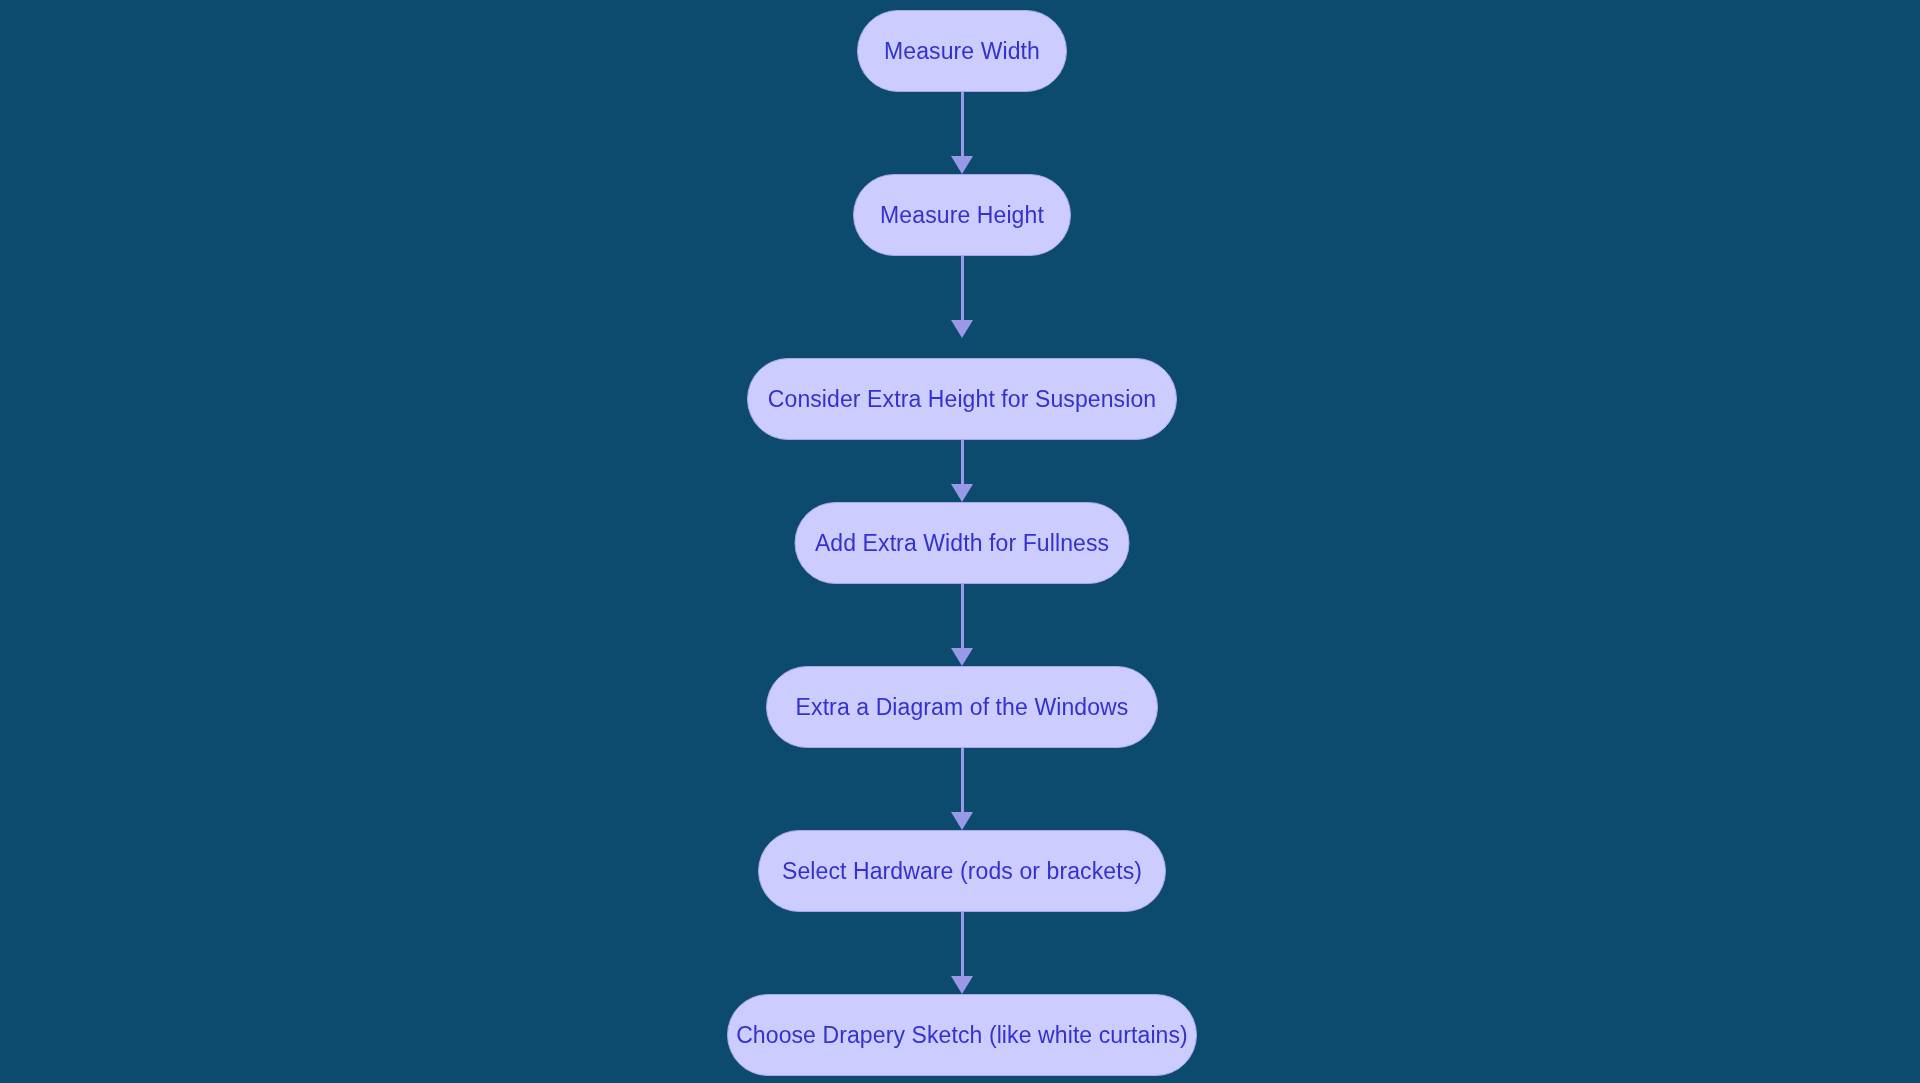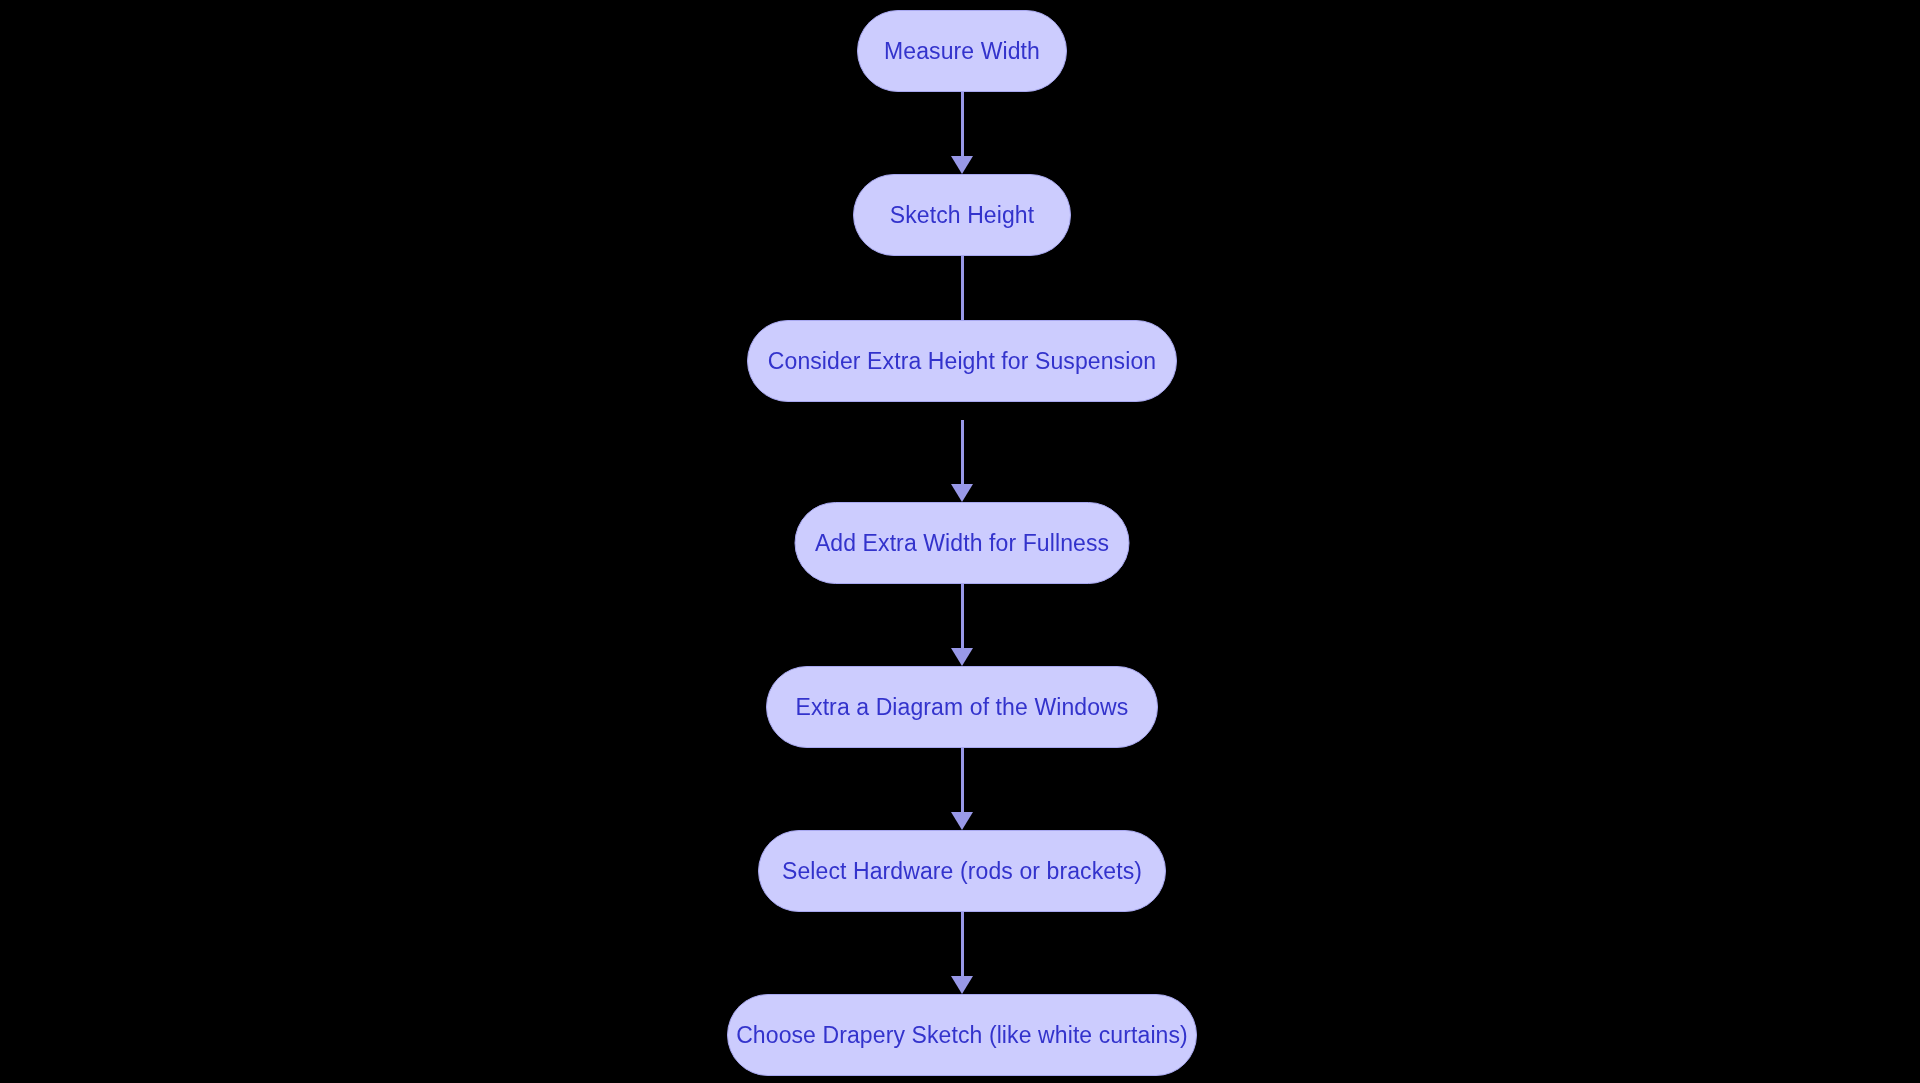"Measure Width" #flowchart-canvas { background: #000000 -> #0c4a6e }
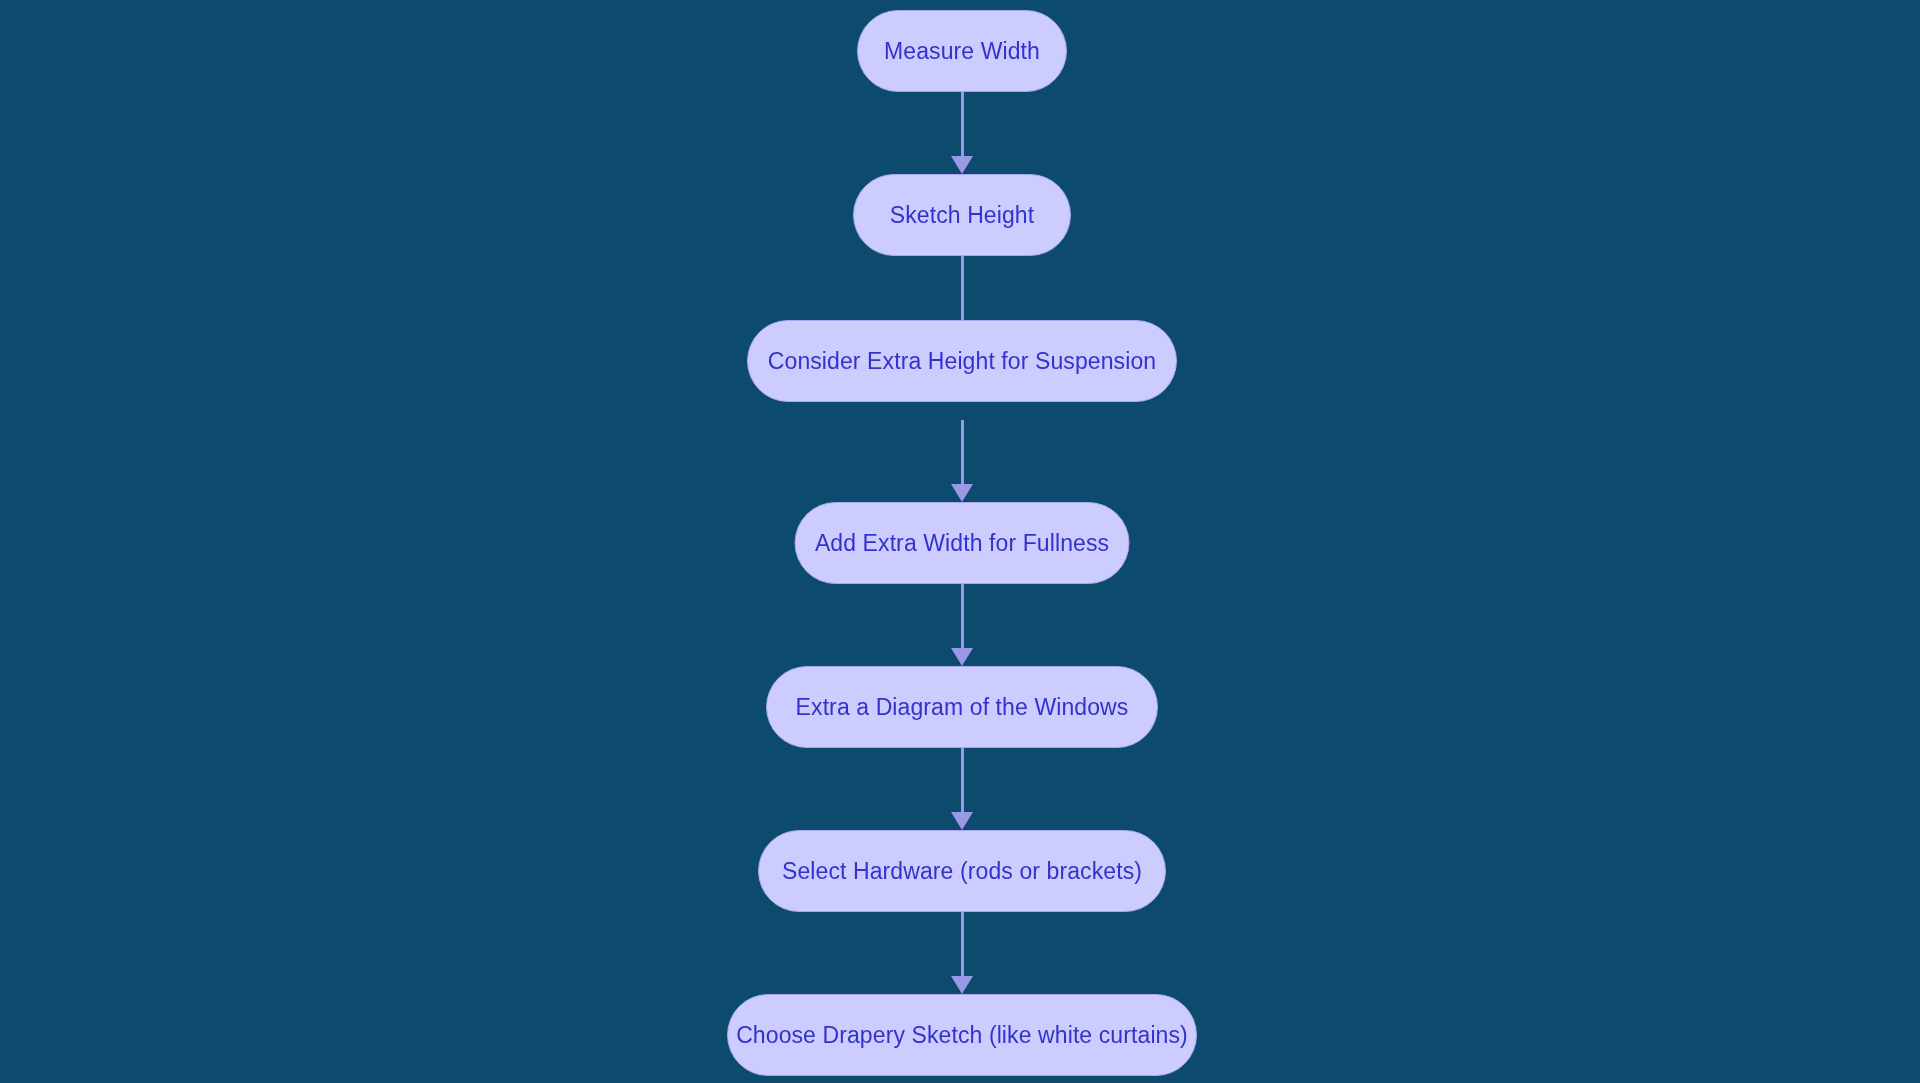"Sketch Height" span.flow-node-label { text: Sketch -> Measure }
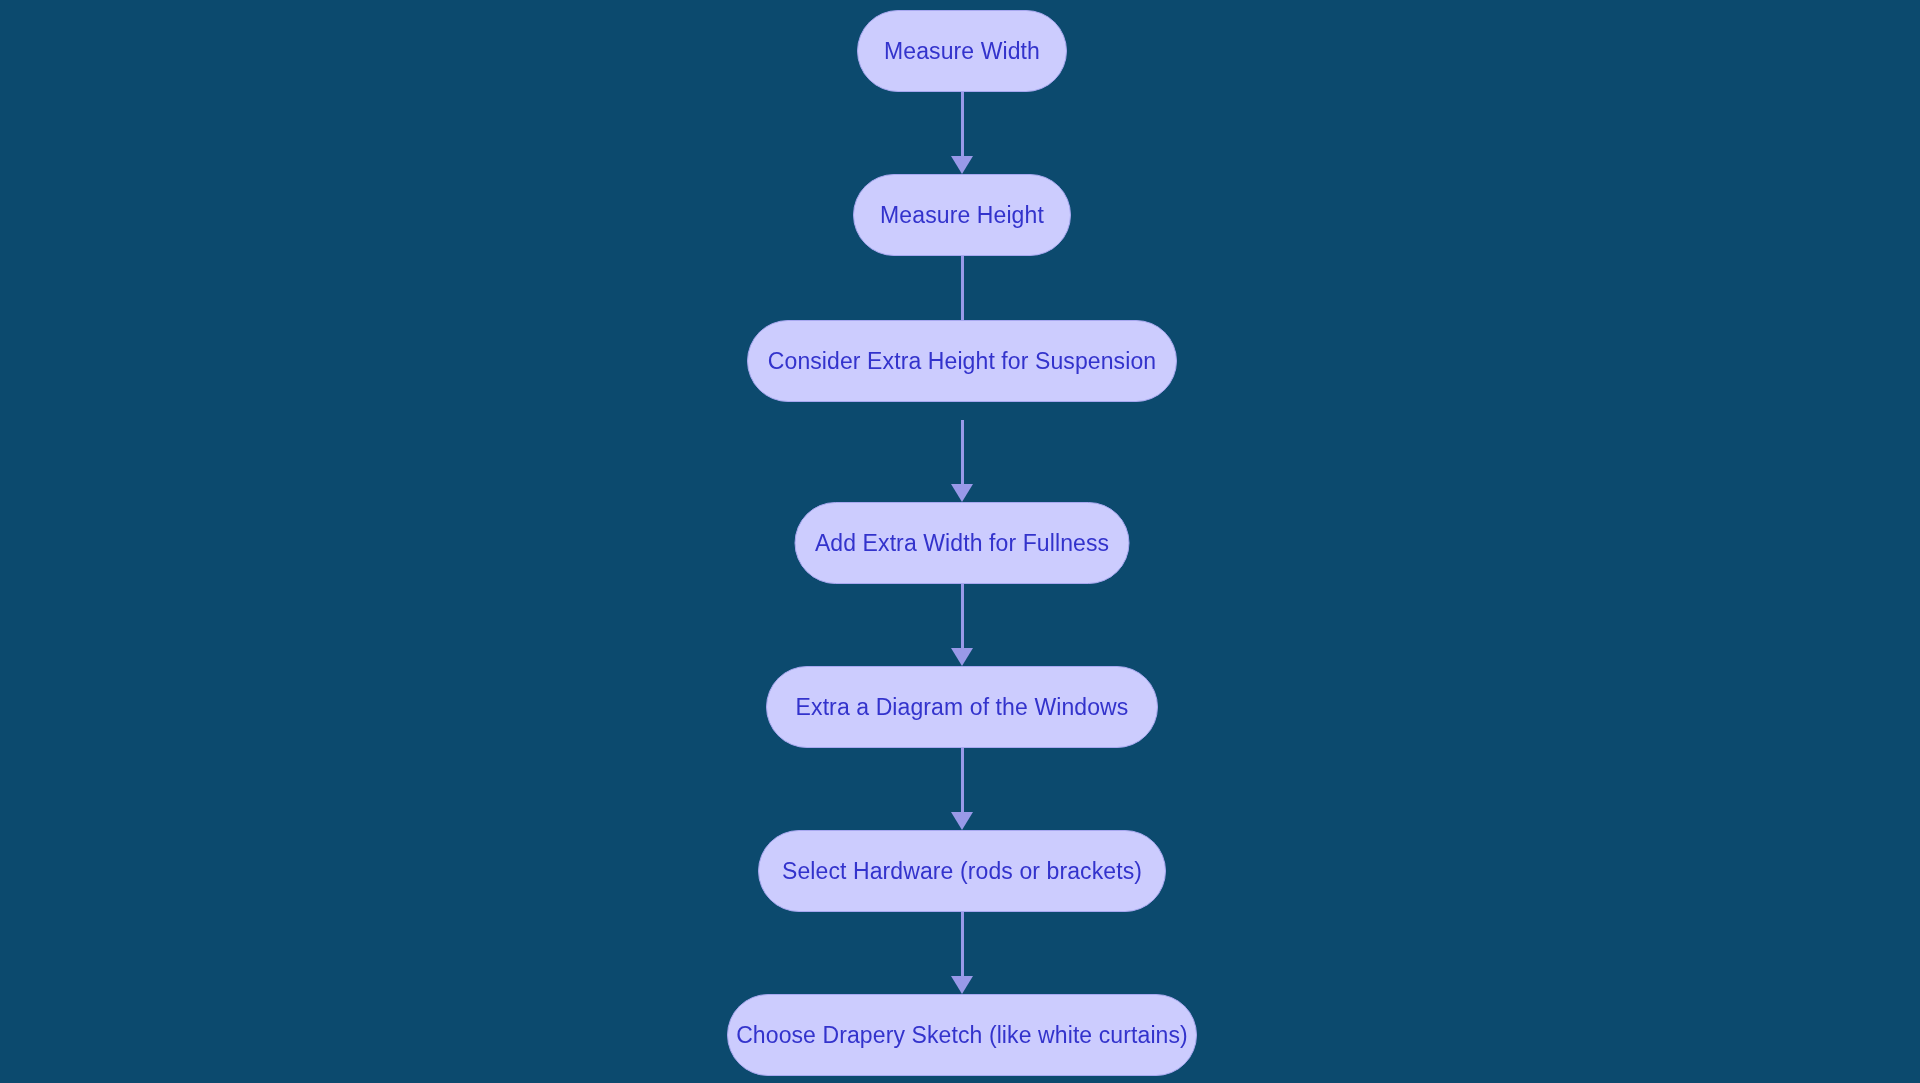"Consider Extra Height for Suspension" div.flow-node { top: 320px -> 358px }
